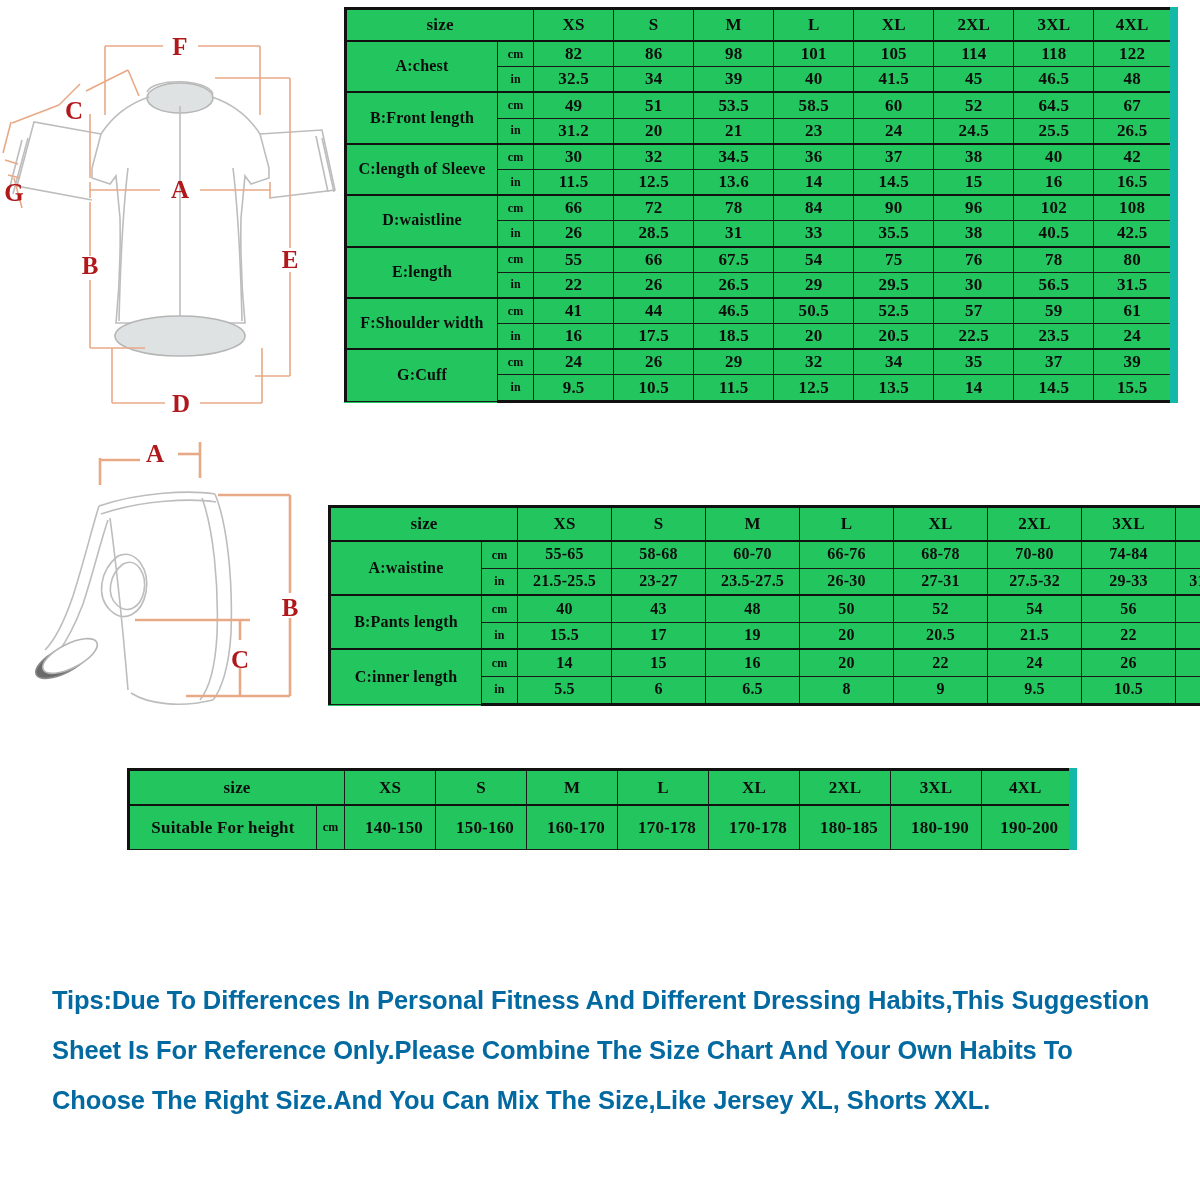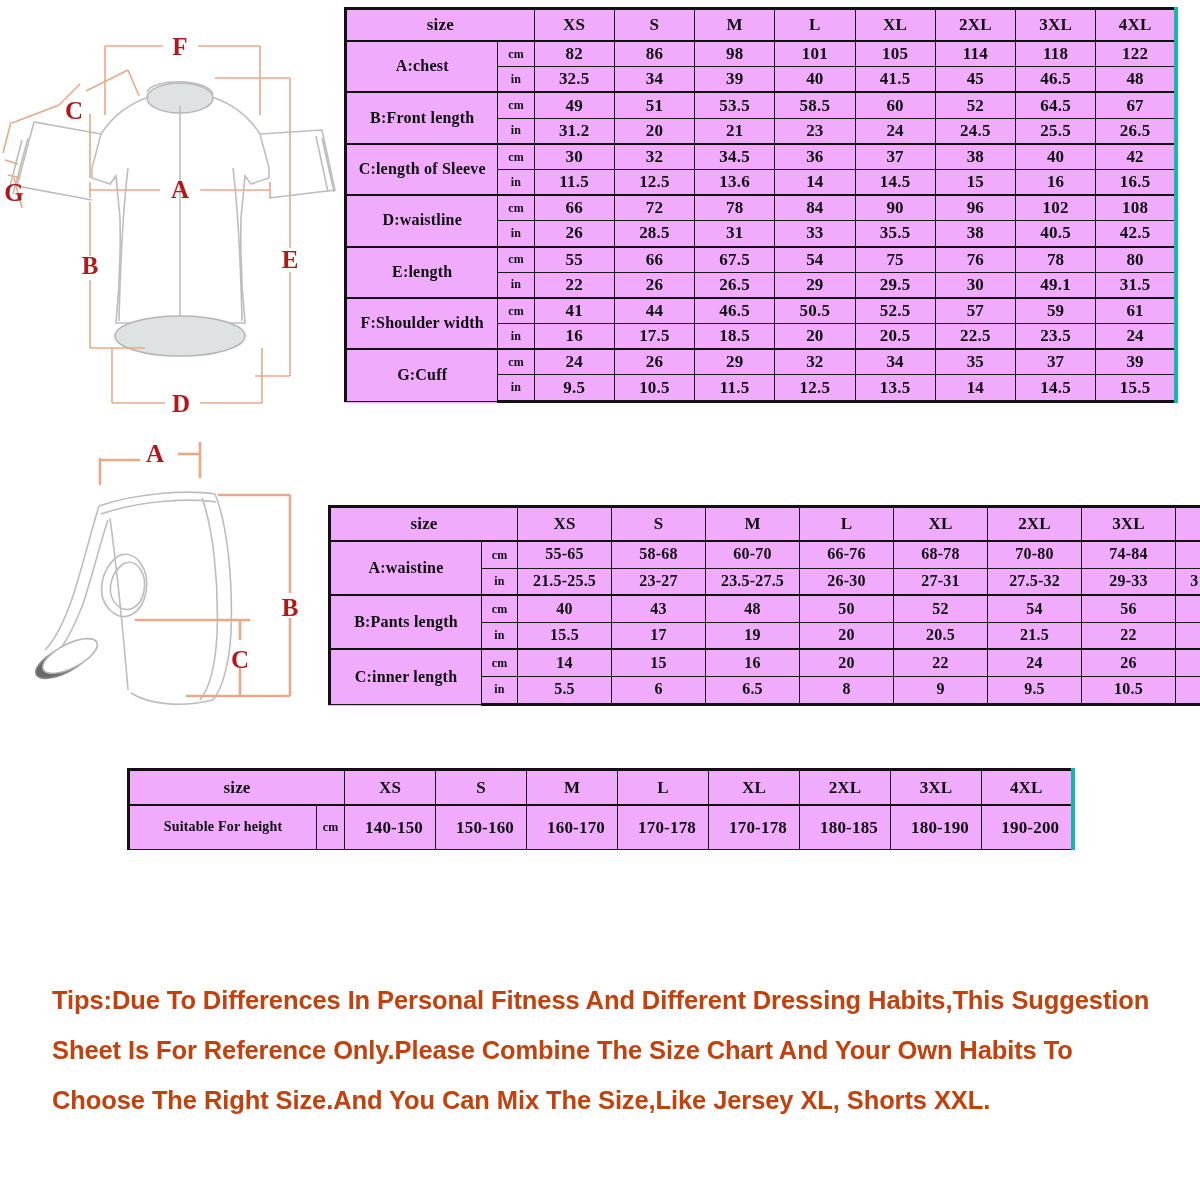"size" .sz-table { background: #f0abfc -> #22c55e }
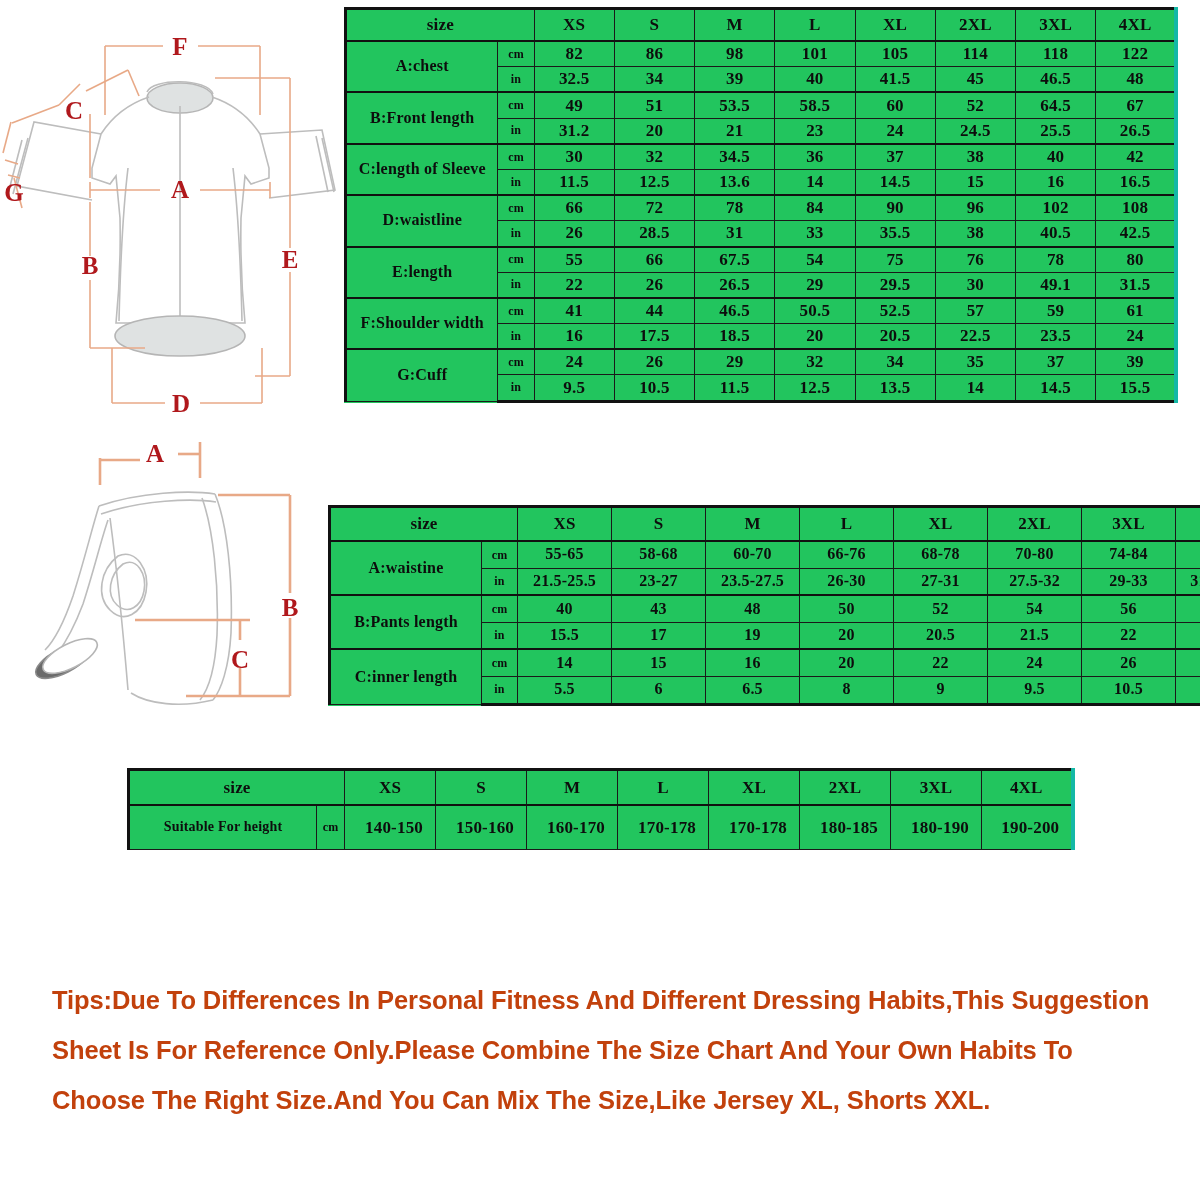"4XL" .sz-table .outer-right { border-right: 4px solid #14b8a6 -> 8px solid #14b8a6 }
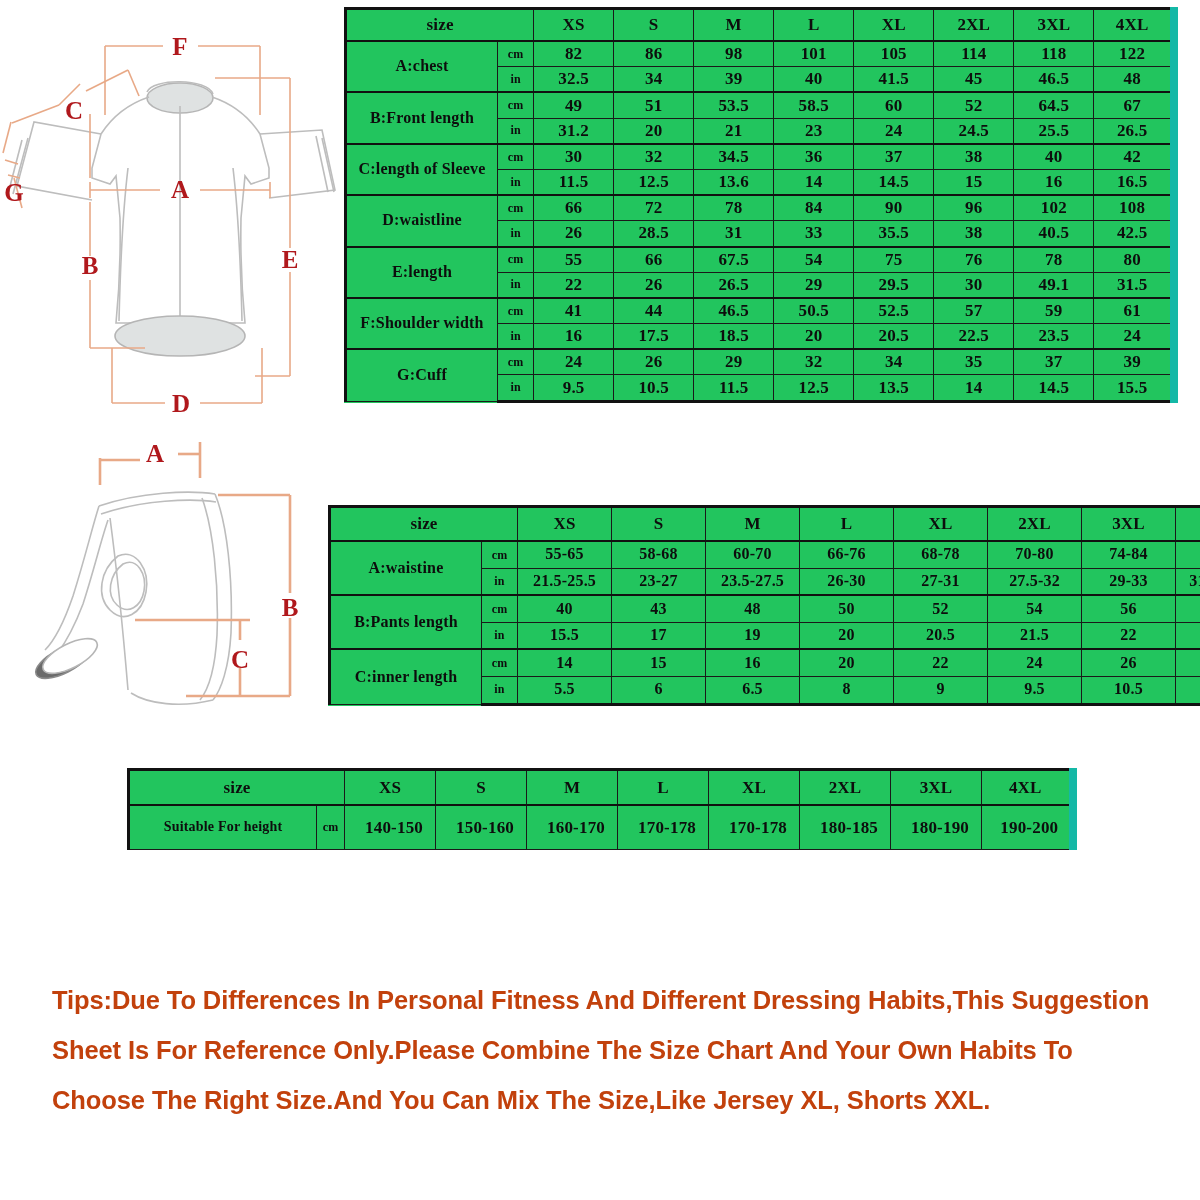"49.1" td.val { text: 49.1 -> 56.5 }
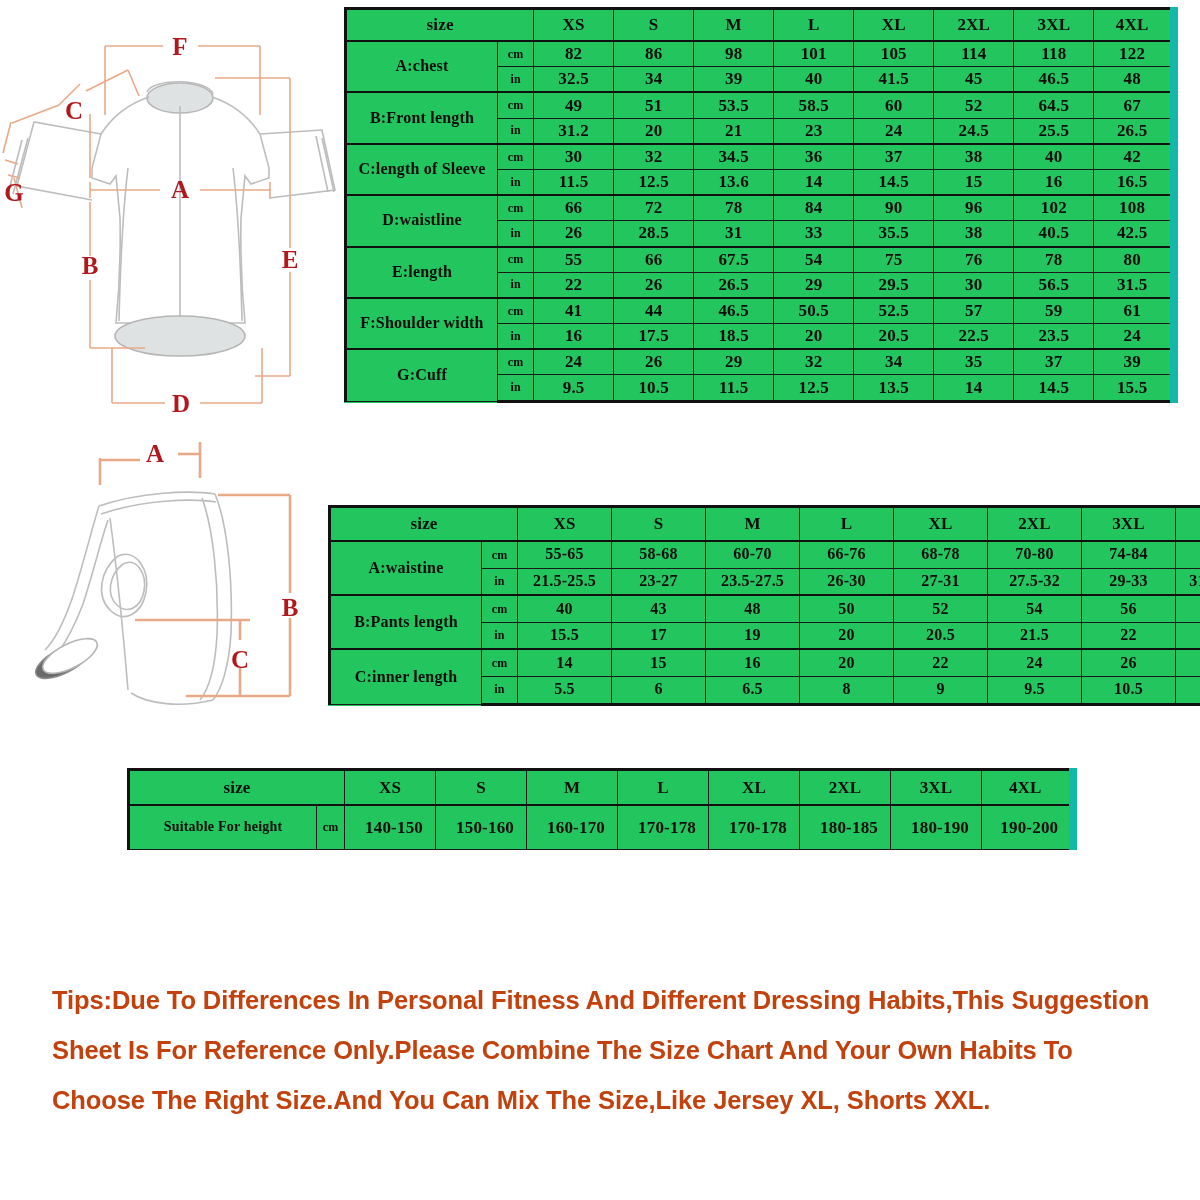"Suitable For height" #table-body .rowlabel { font-size: 14px -> 17px }
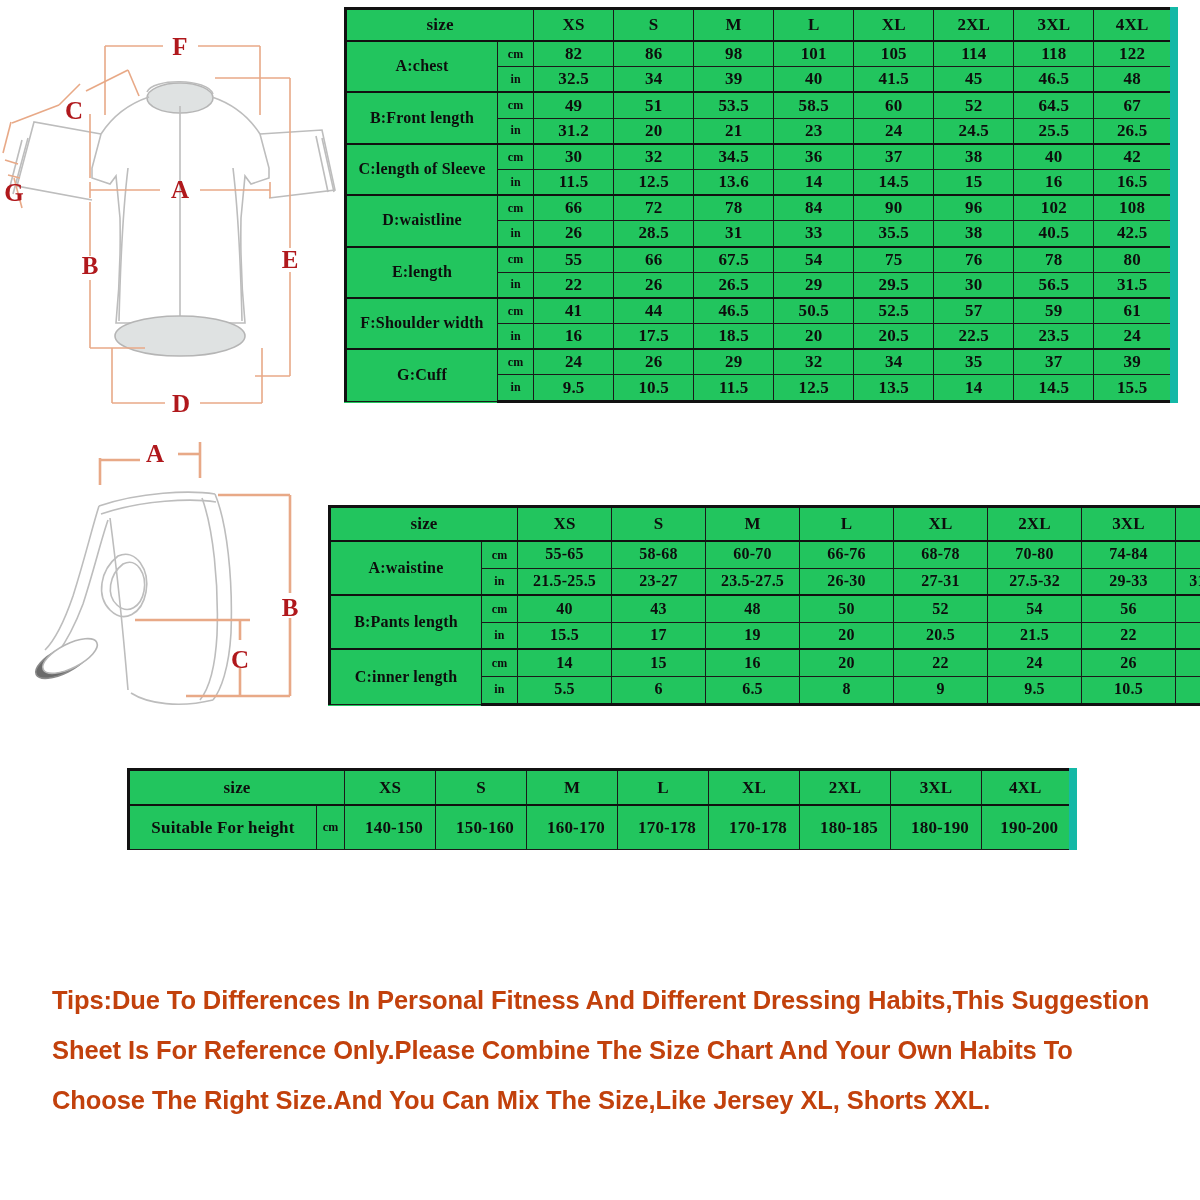"Tips:Due To Differences In Personal" #tips { color: #c2410c -> #0369a1 }
